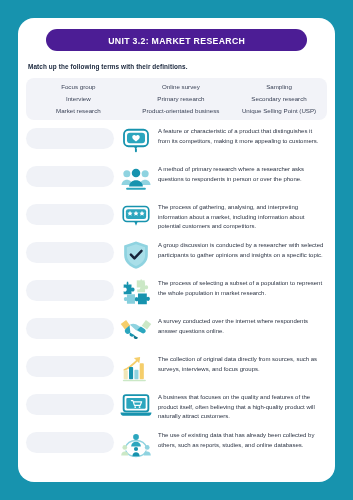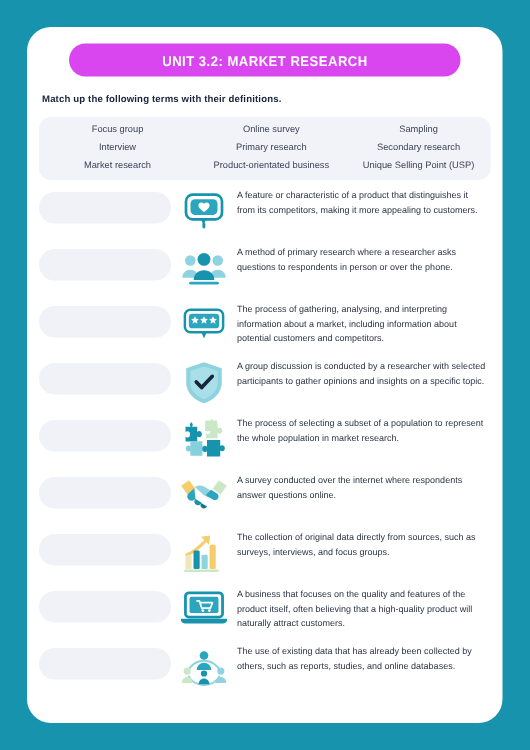"UNIT 3.2: MARKET RESEARCH" .title-banner { background: #d946ef -> #4c1d95 }
